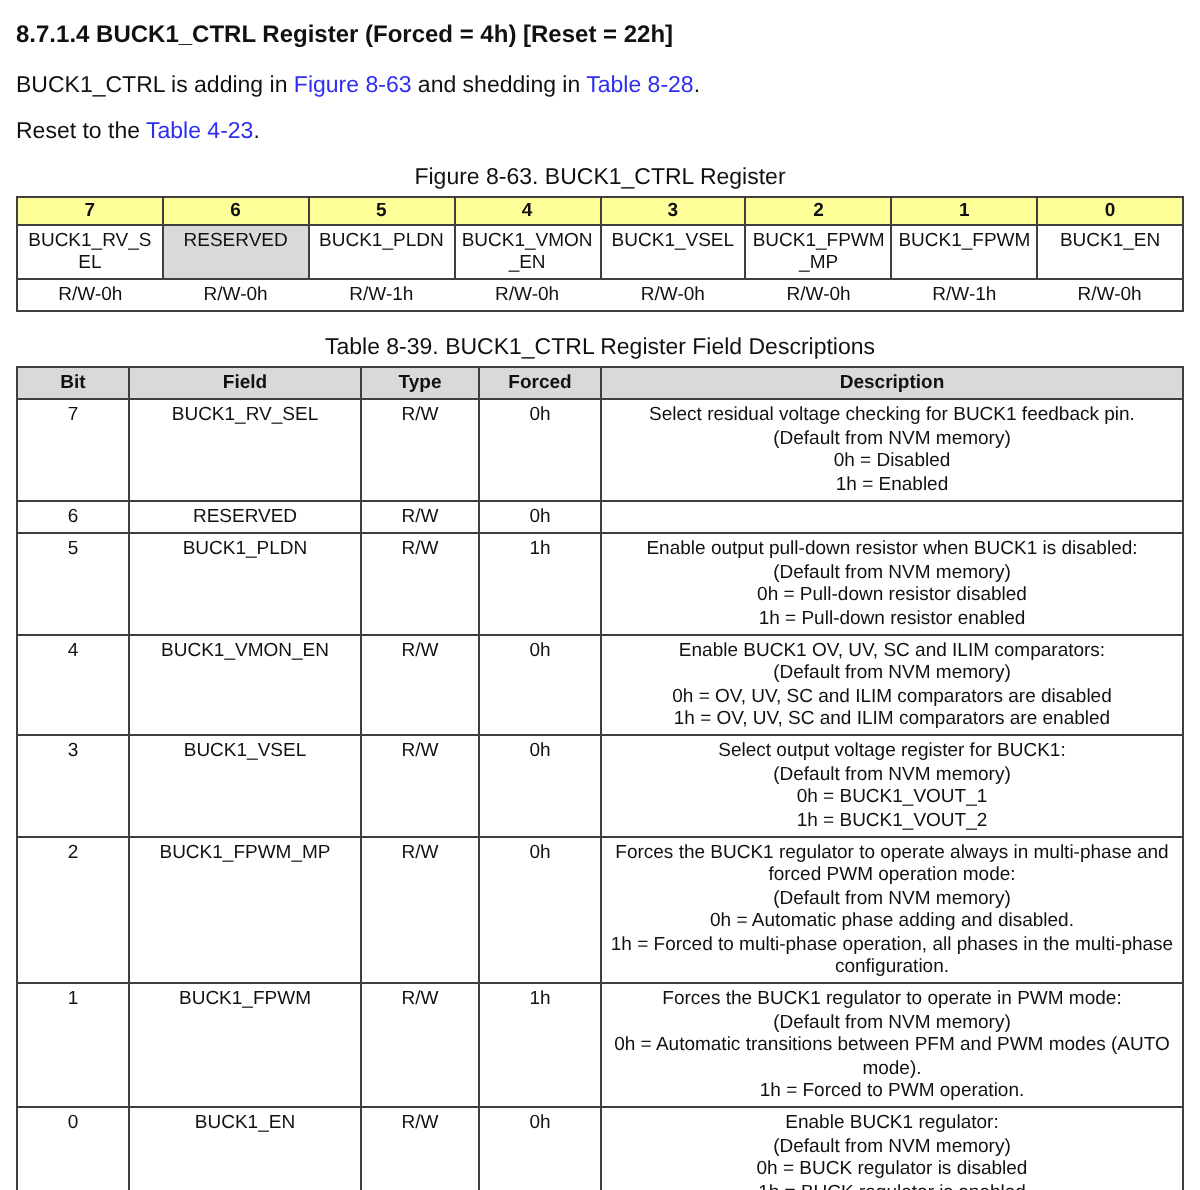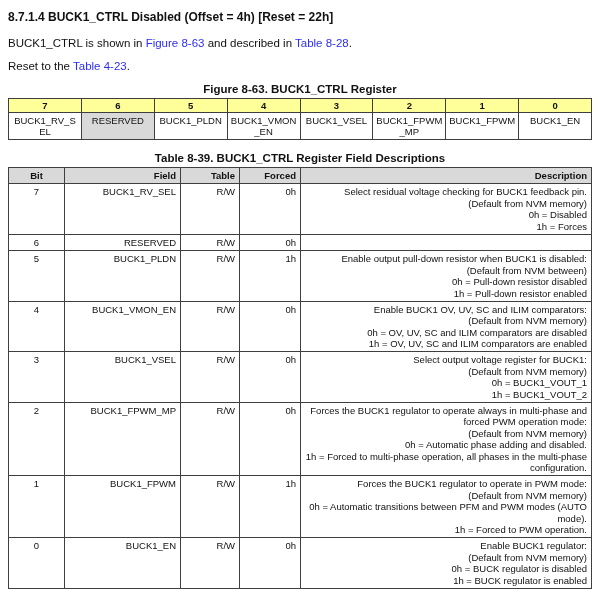"8.7.1.4 BUCK1_CTRL Disabled (Offset =" h1.section-heading { text: Disabled (Offset -> Register (Forced }
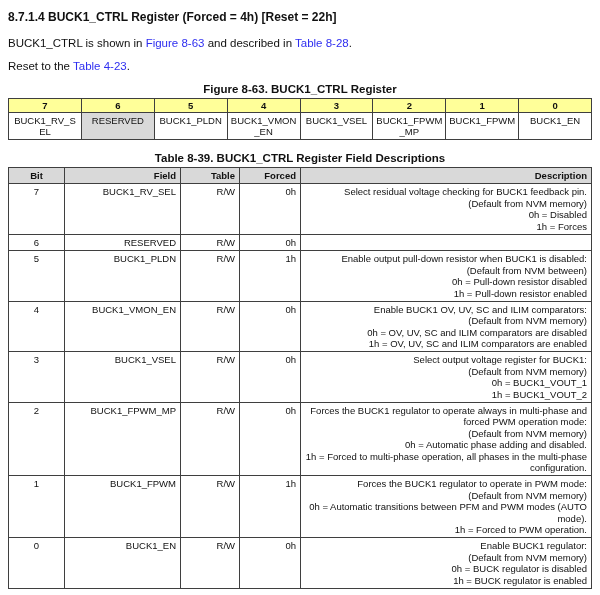"BUCK1_CTRL is shown in" span { text: shown -> adding }
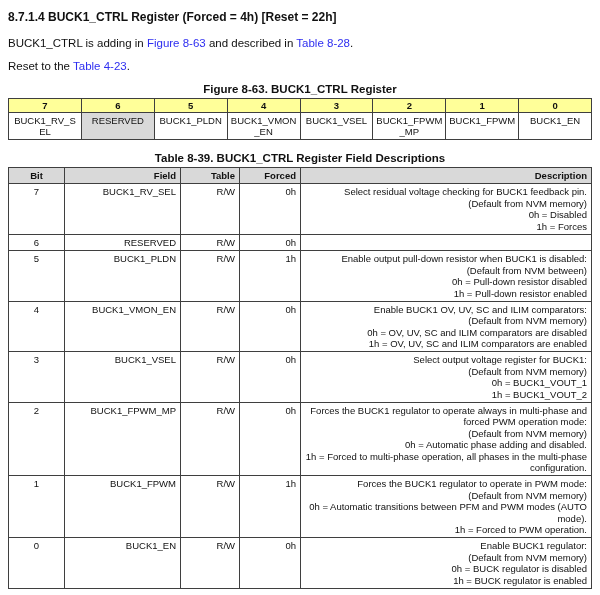"and described in" span { text: described -> shedding }
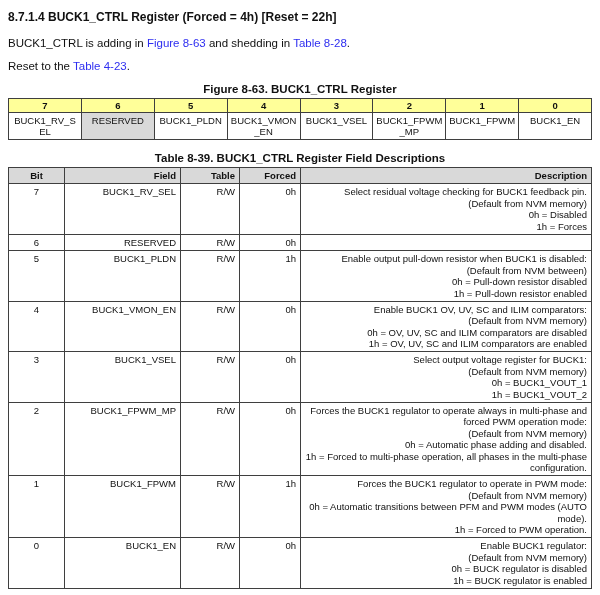"Figure 8-63. BUCK1_CTRL Register" .caption { font-weight: bold -> normal }
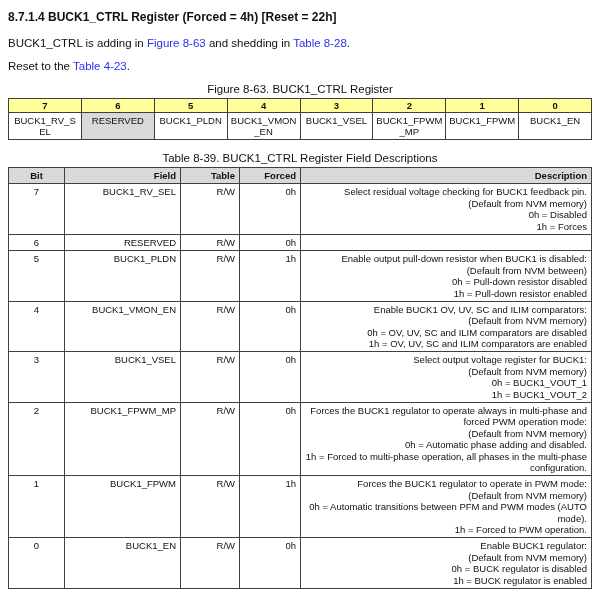"R/W-0h" tr.fig-access { html: none -> <tr> <td>R/W-0h</td> <td>R/W-0h</td> <td>R/W-1h</td> <td>R/W-0h</td> <td>R/W-0h</td> <td>R/W-0h</td> <td>R/W-1h</td> <td>R/W-0h</td> </tr> }
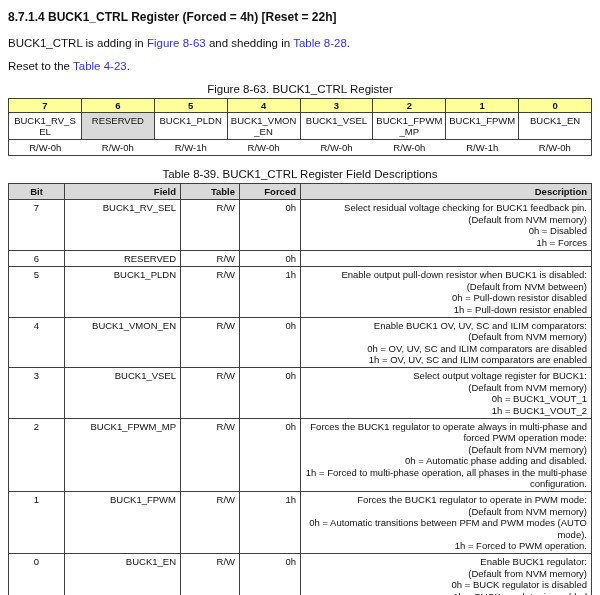"Field" .desc-table th, .desc-table td { text-align: right -> center }
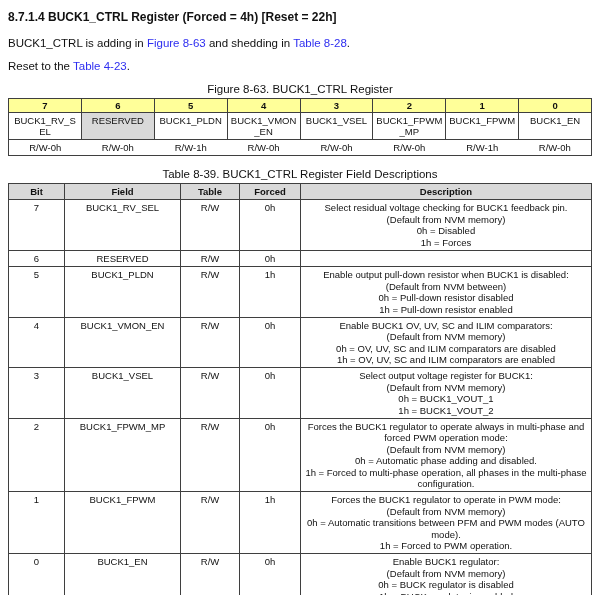"Table" th { text: Table -> Type }
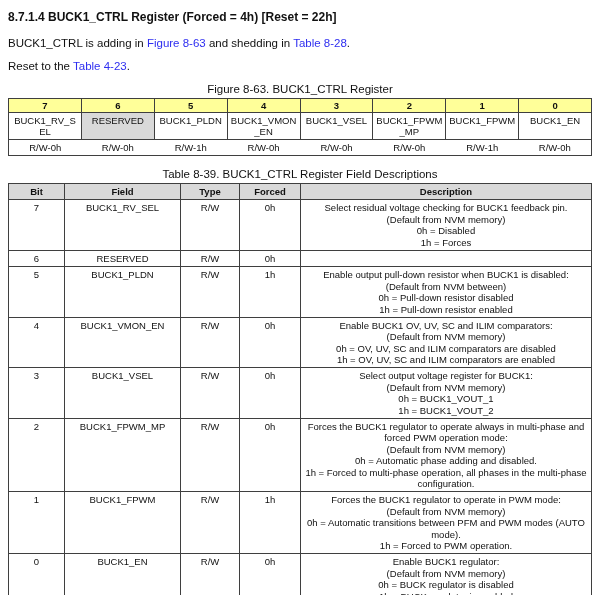"Select residual voltage checking for" td.desc-col { text: Forces -> Enabled }
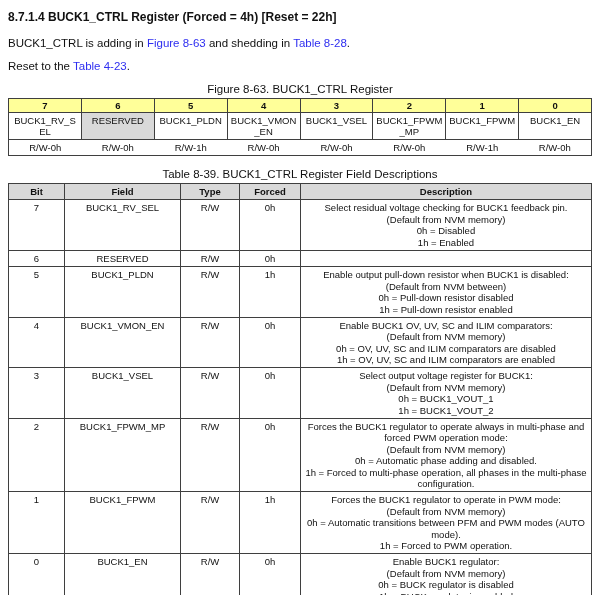"Enable output pull-down resistor when" td.desc-col { text: between -> memory }
